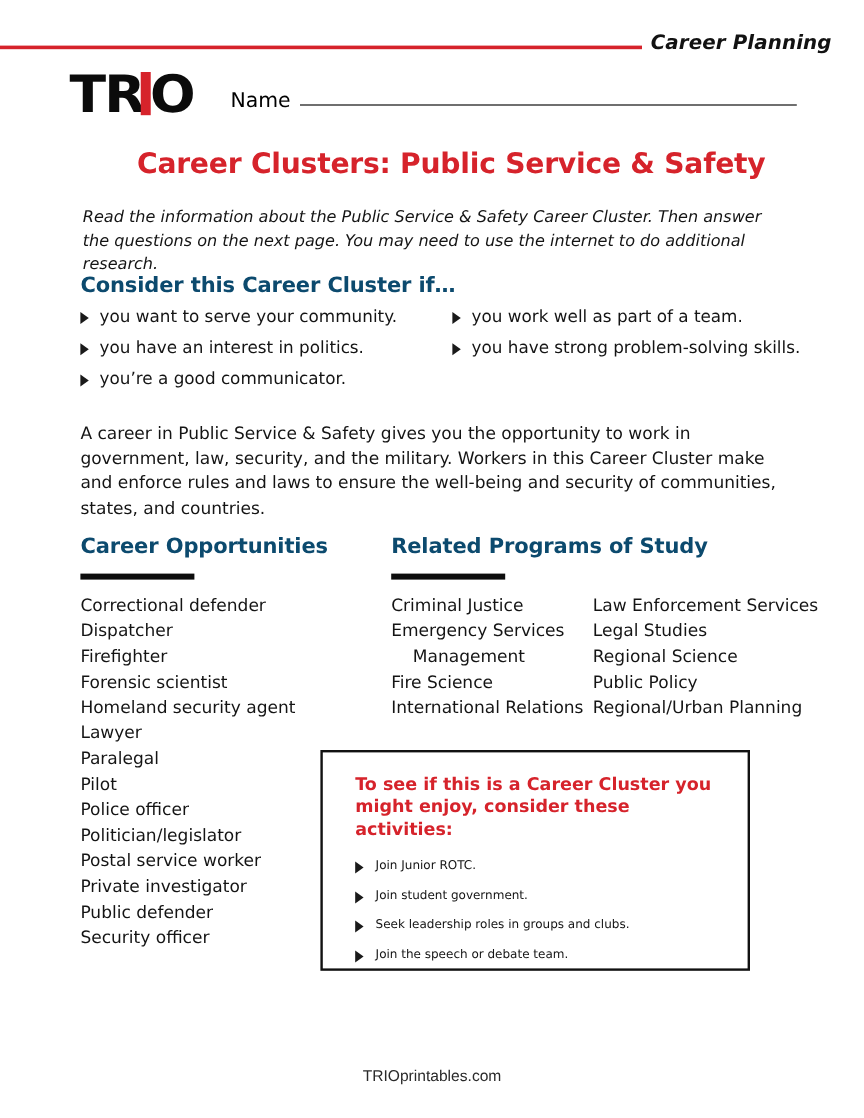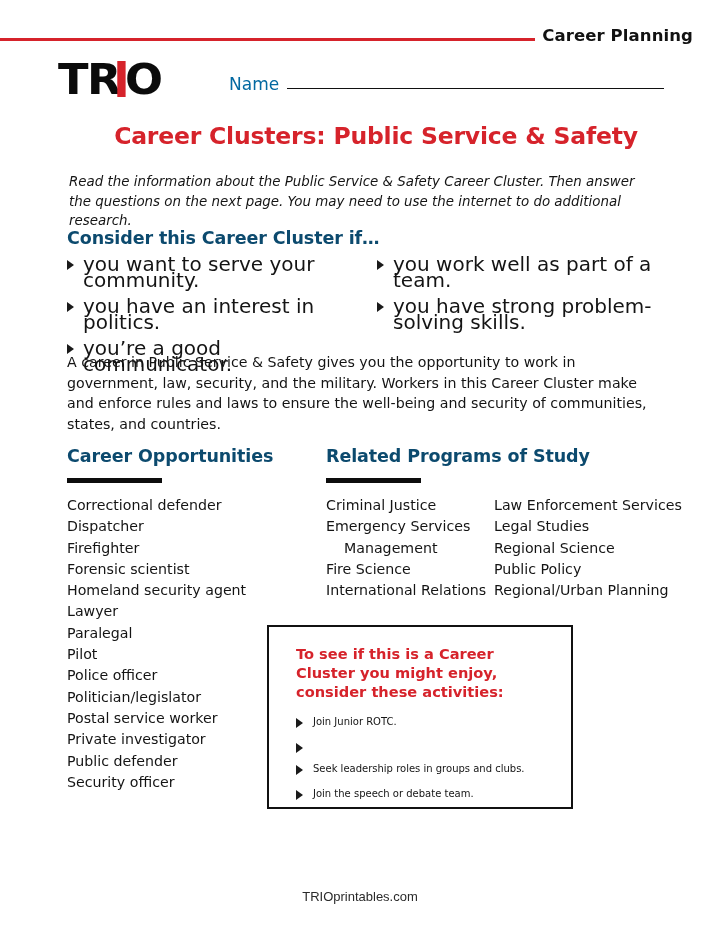"Career Planning" .header-kicker { font-style: none -> italic }
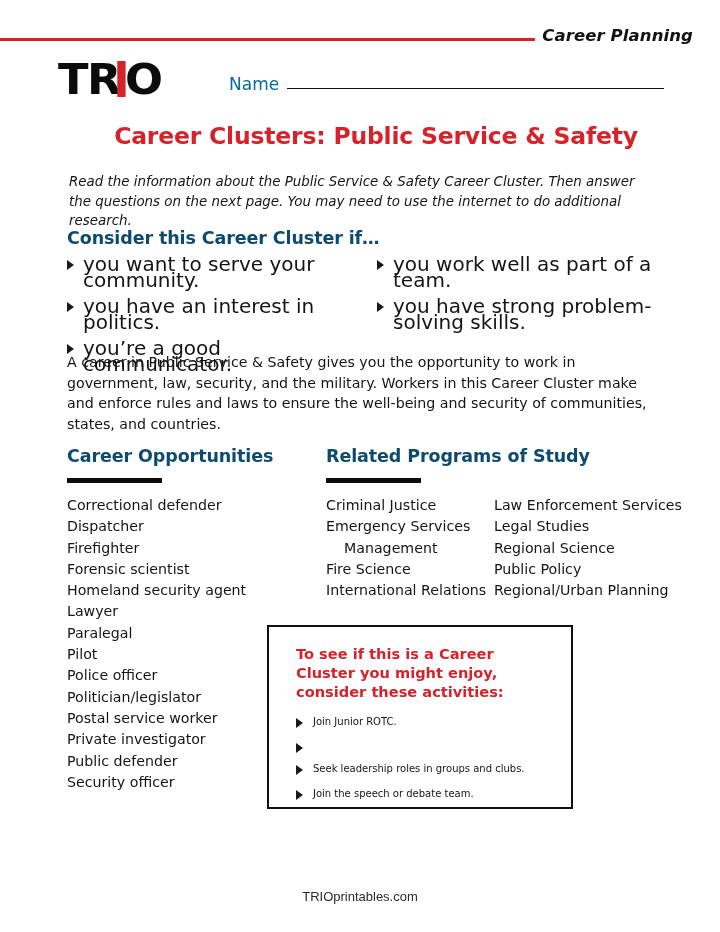"Name" .name-label { color: #0369a1 -> #000000; margin-left: 37px -> none }
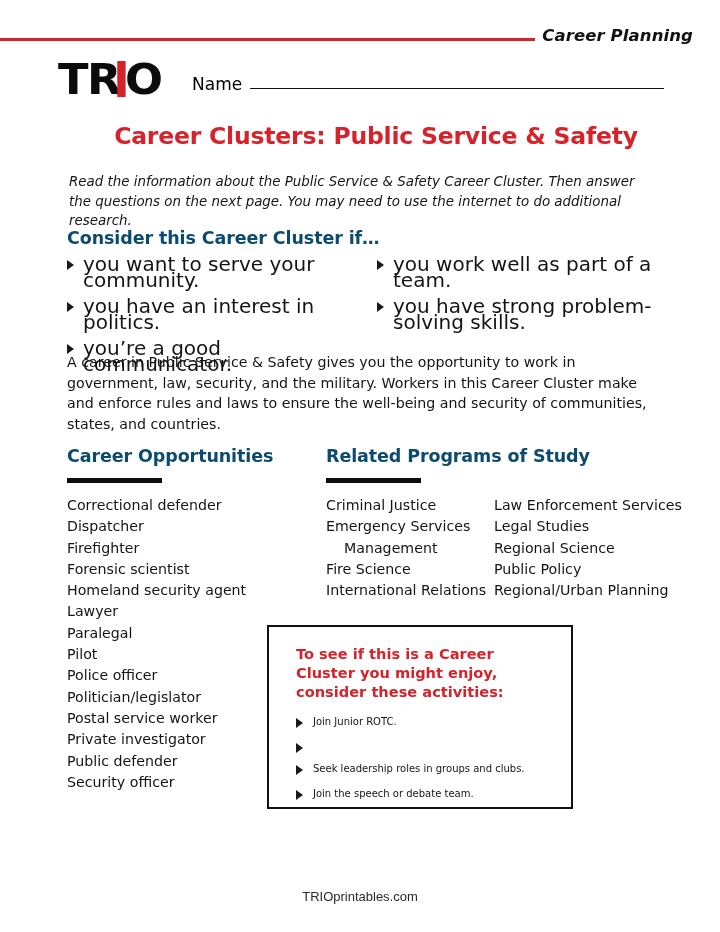"you want to serve your" .bullet { font-size: 20px -> 14px }
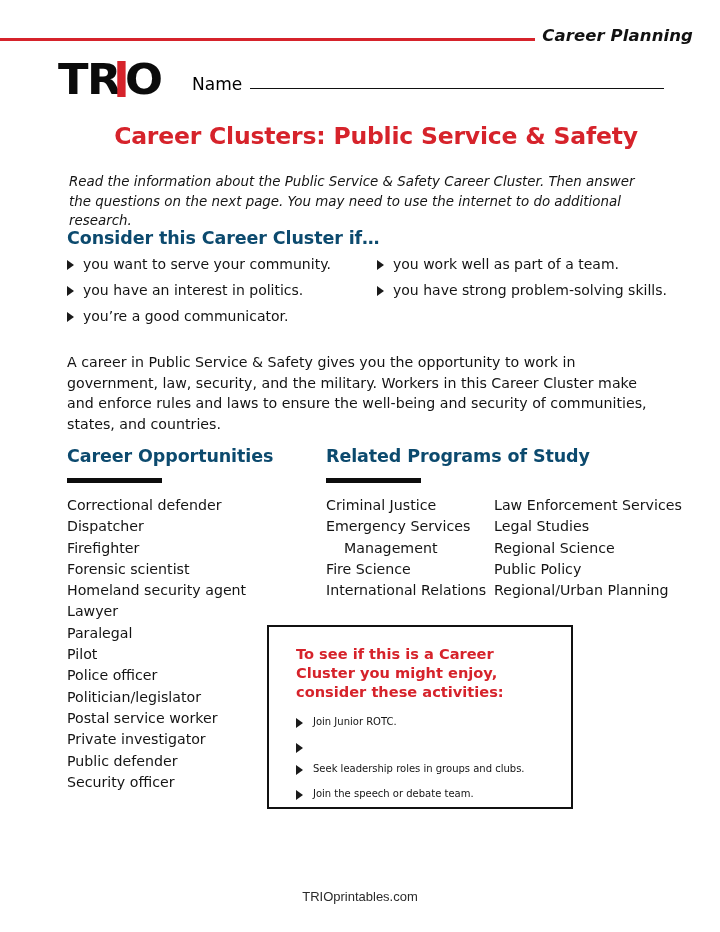"To see if this is" .activity-box { width: 306px -> 358px }
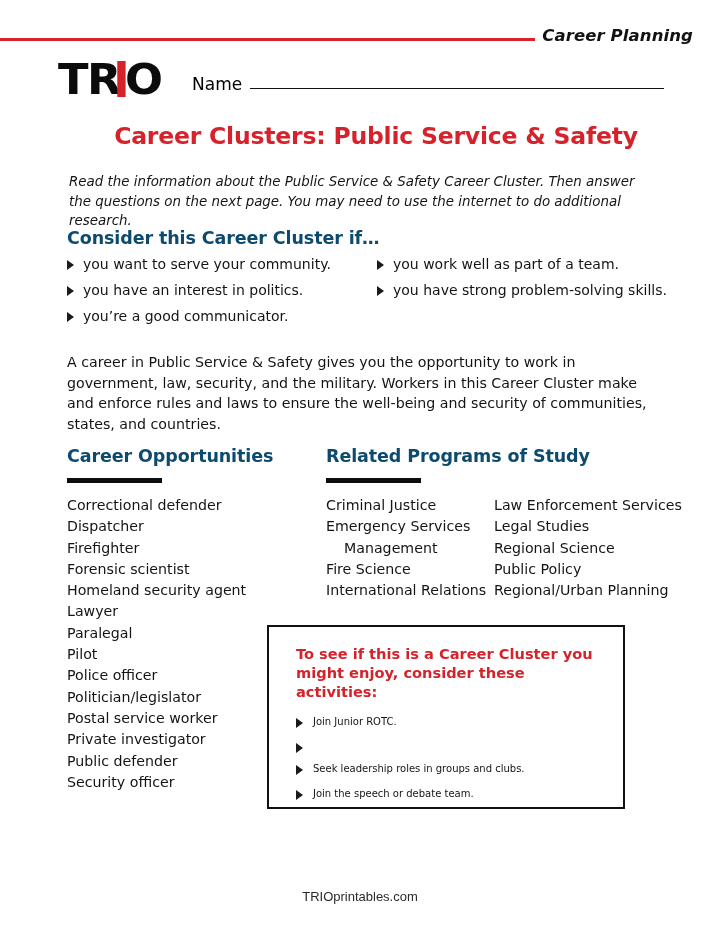"Join student government." span { html: none -> <span>Join student government.</span> }
